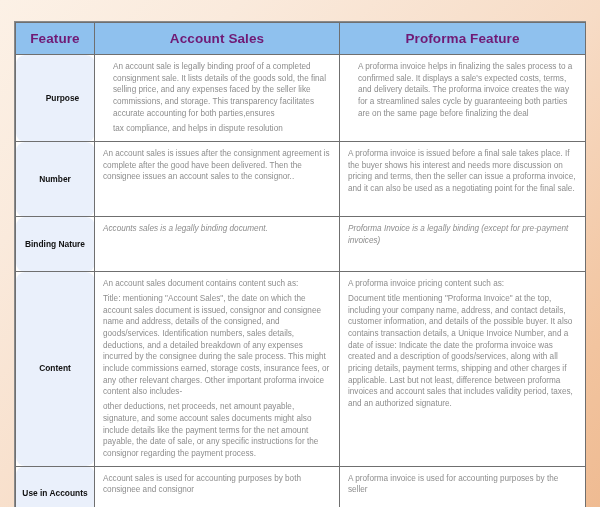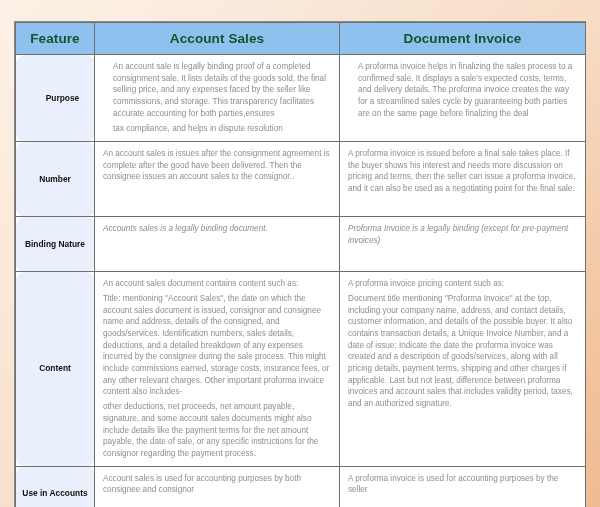"Feature" thead th { color: #14532d -> #701a75 }
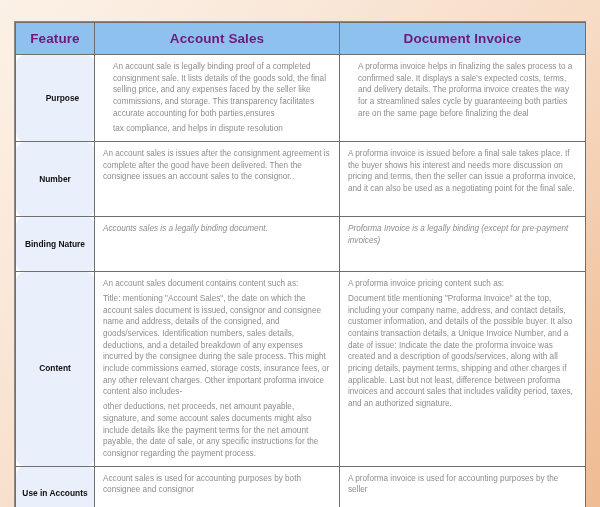"Document Invoice" th { text: Document Invoice -> Proforma Feature }
